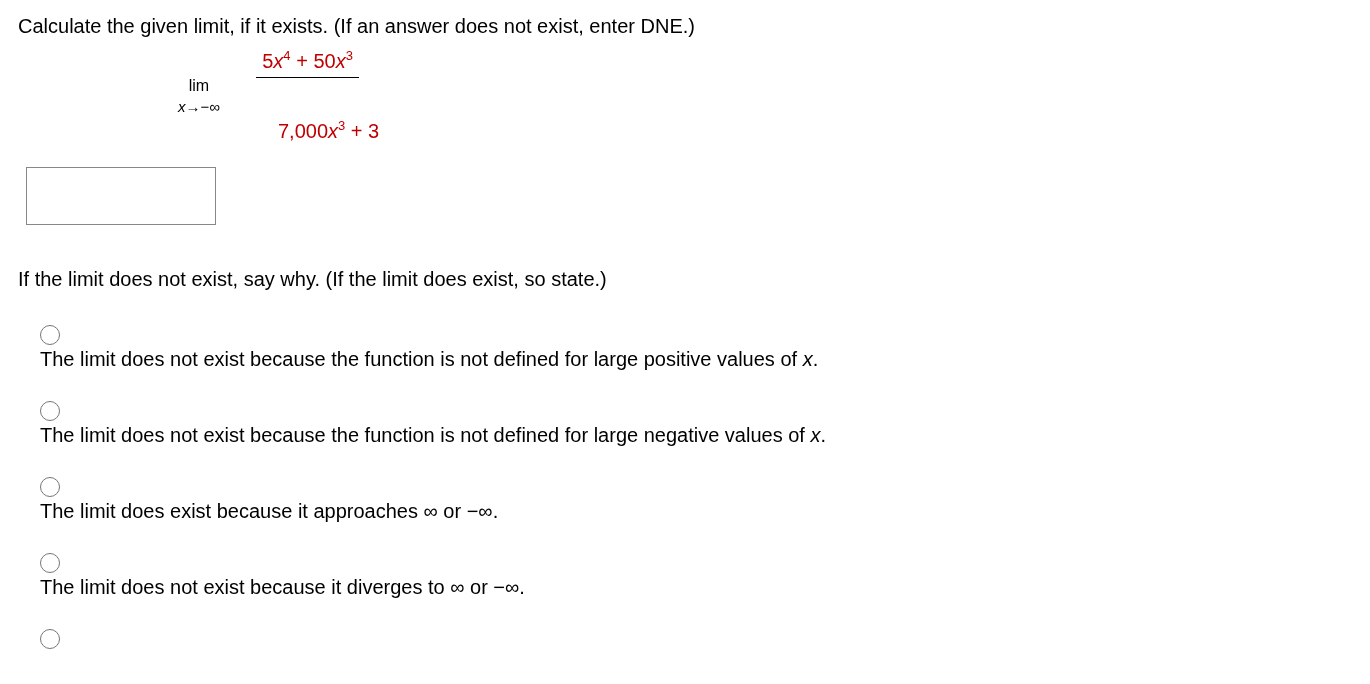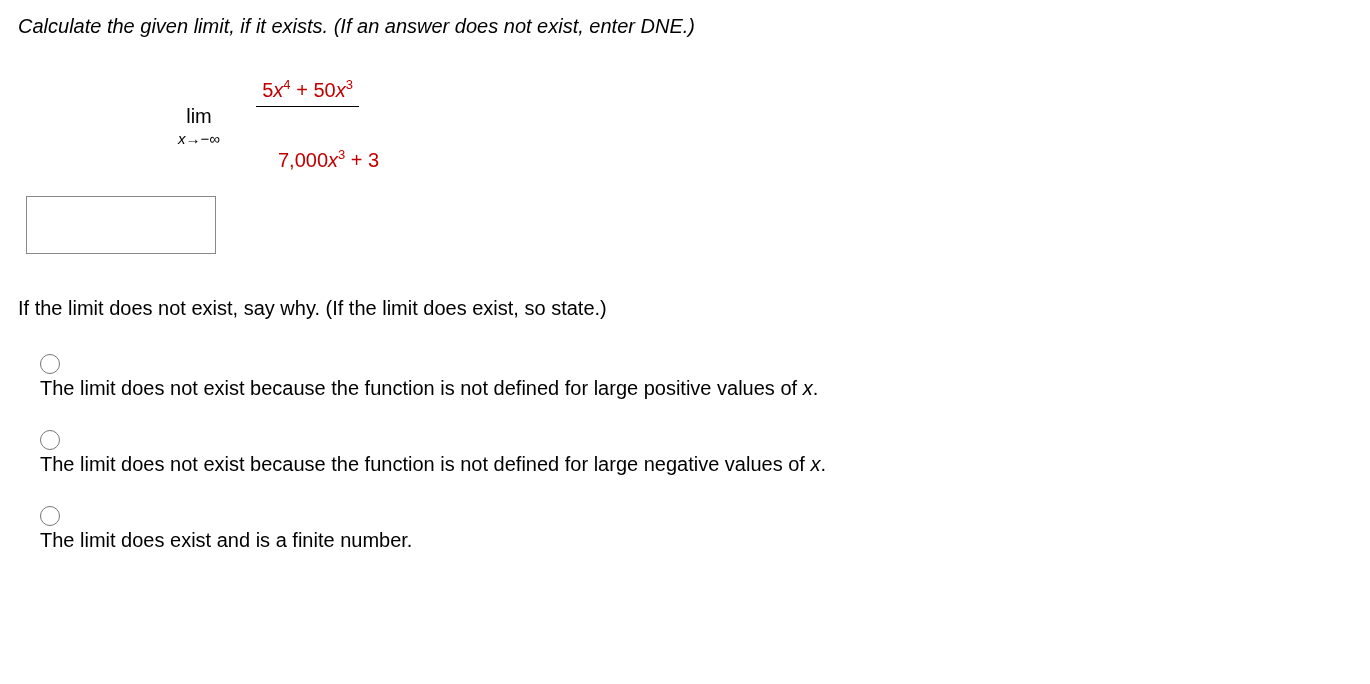"Calculate the given limit, if" .question-text { font-style: italic -> none; margin-bottom: 36px -> 7px }
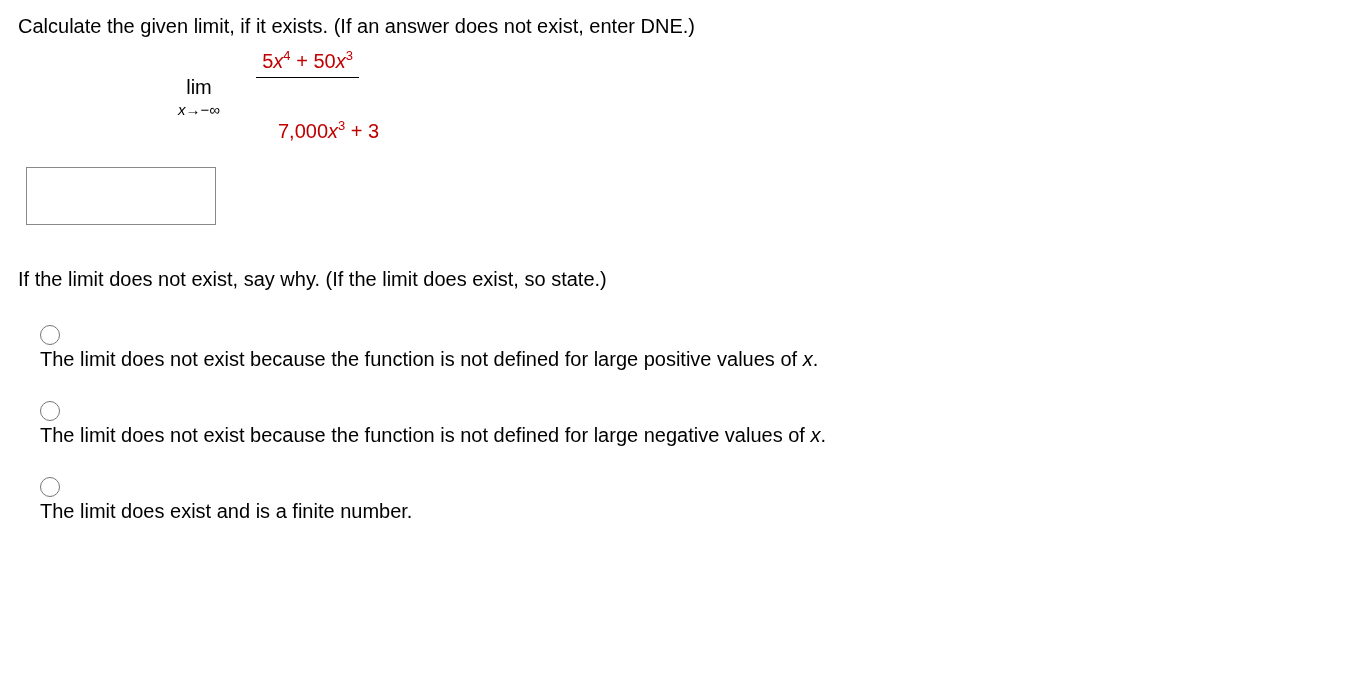"lim" .lim-top { font-size: 20px -> 16px }
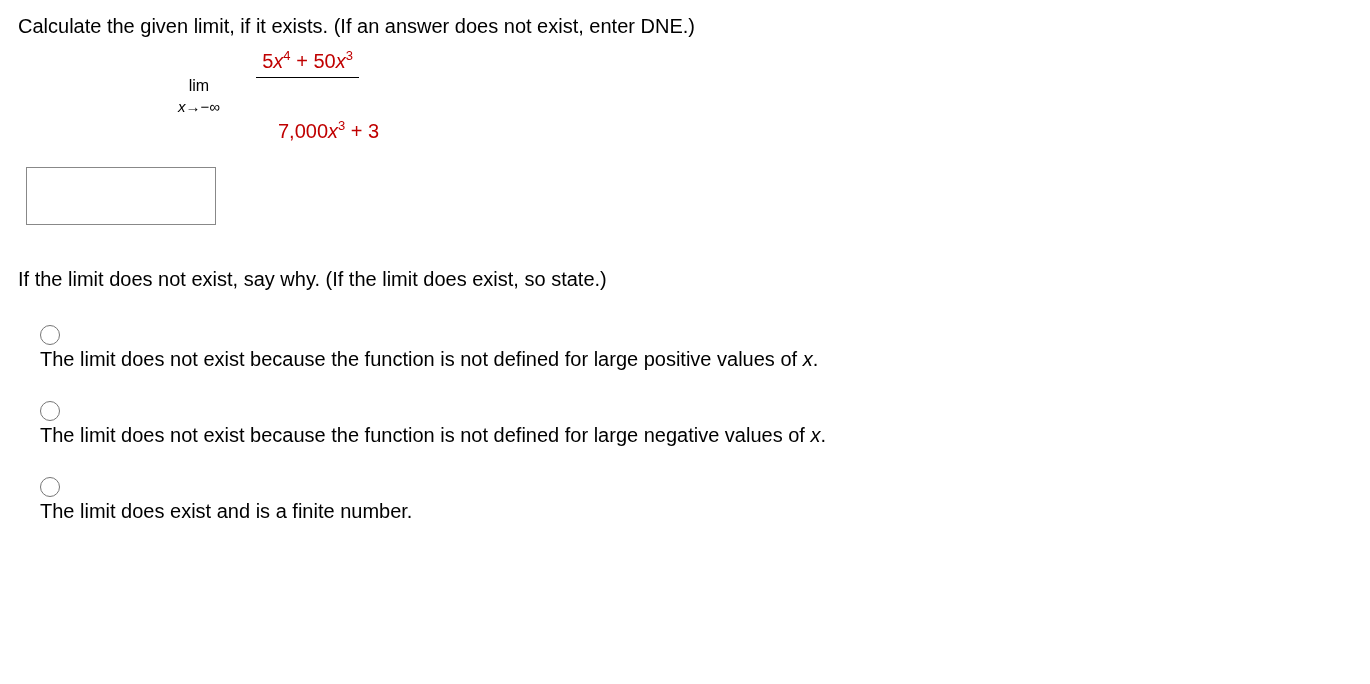"The limit does exist because" label.option-row { html: none -> <label> <input> <span>The limit does exist because it approaches ∞ or −∞.</span> </label> }
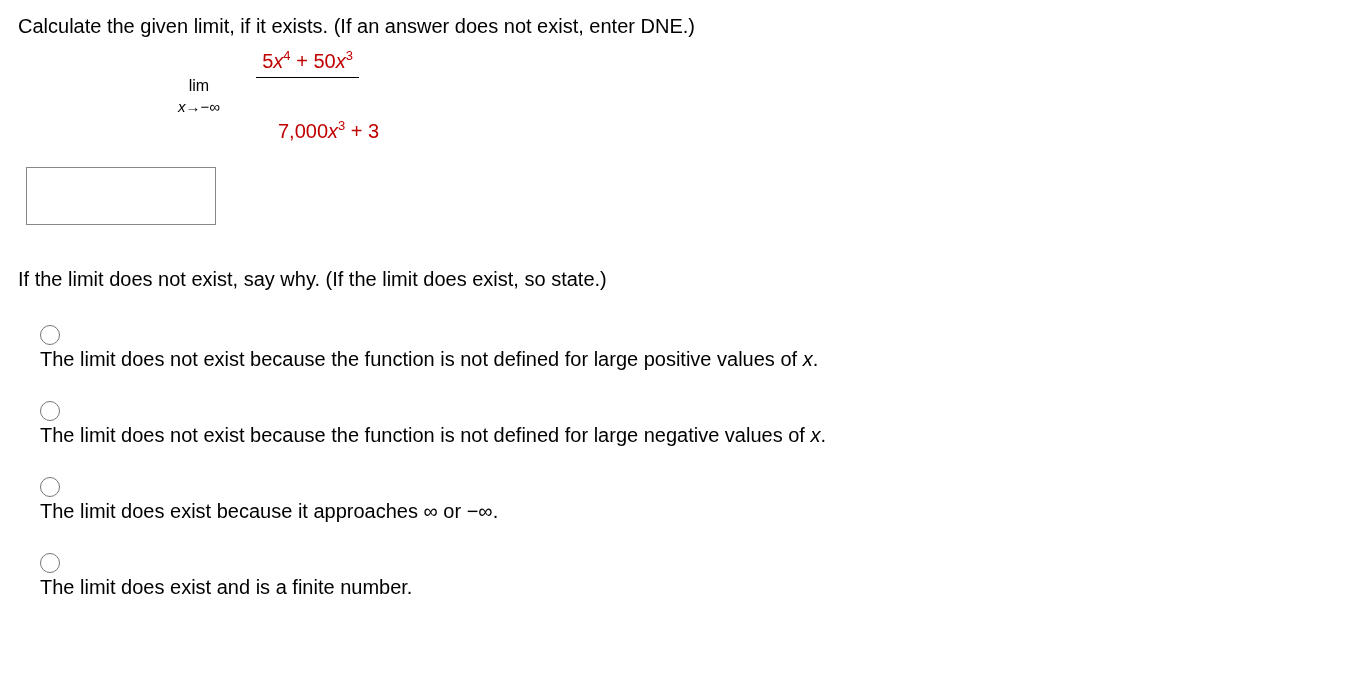"The limit does not exist because it" label.option-row { html: none -> <label> <input> <span>The limit does not exist because it diverges to ∞ or −∞.</span> </label> }
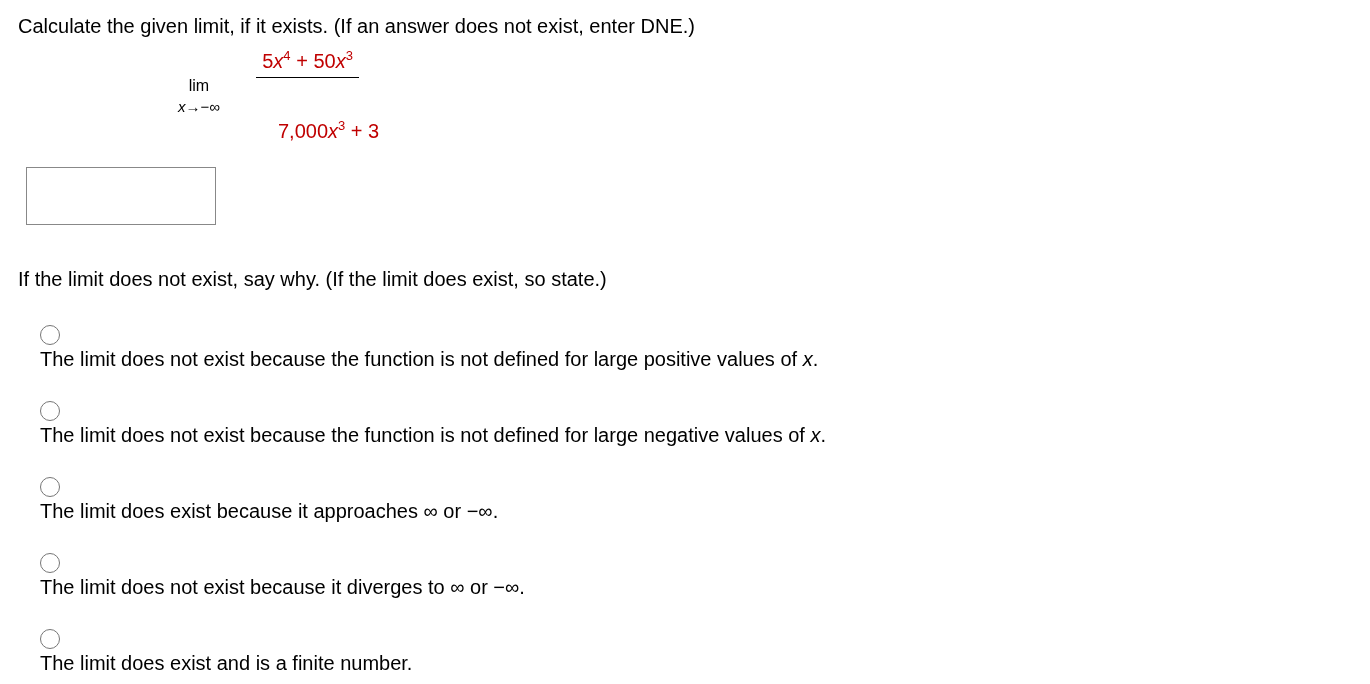"The limit does exist and" span.option-label { html: <span>The limit does exist and is a finite number.</span> -> none }
